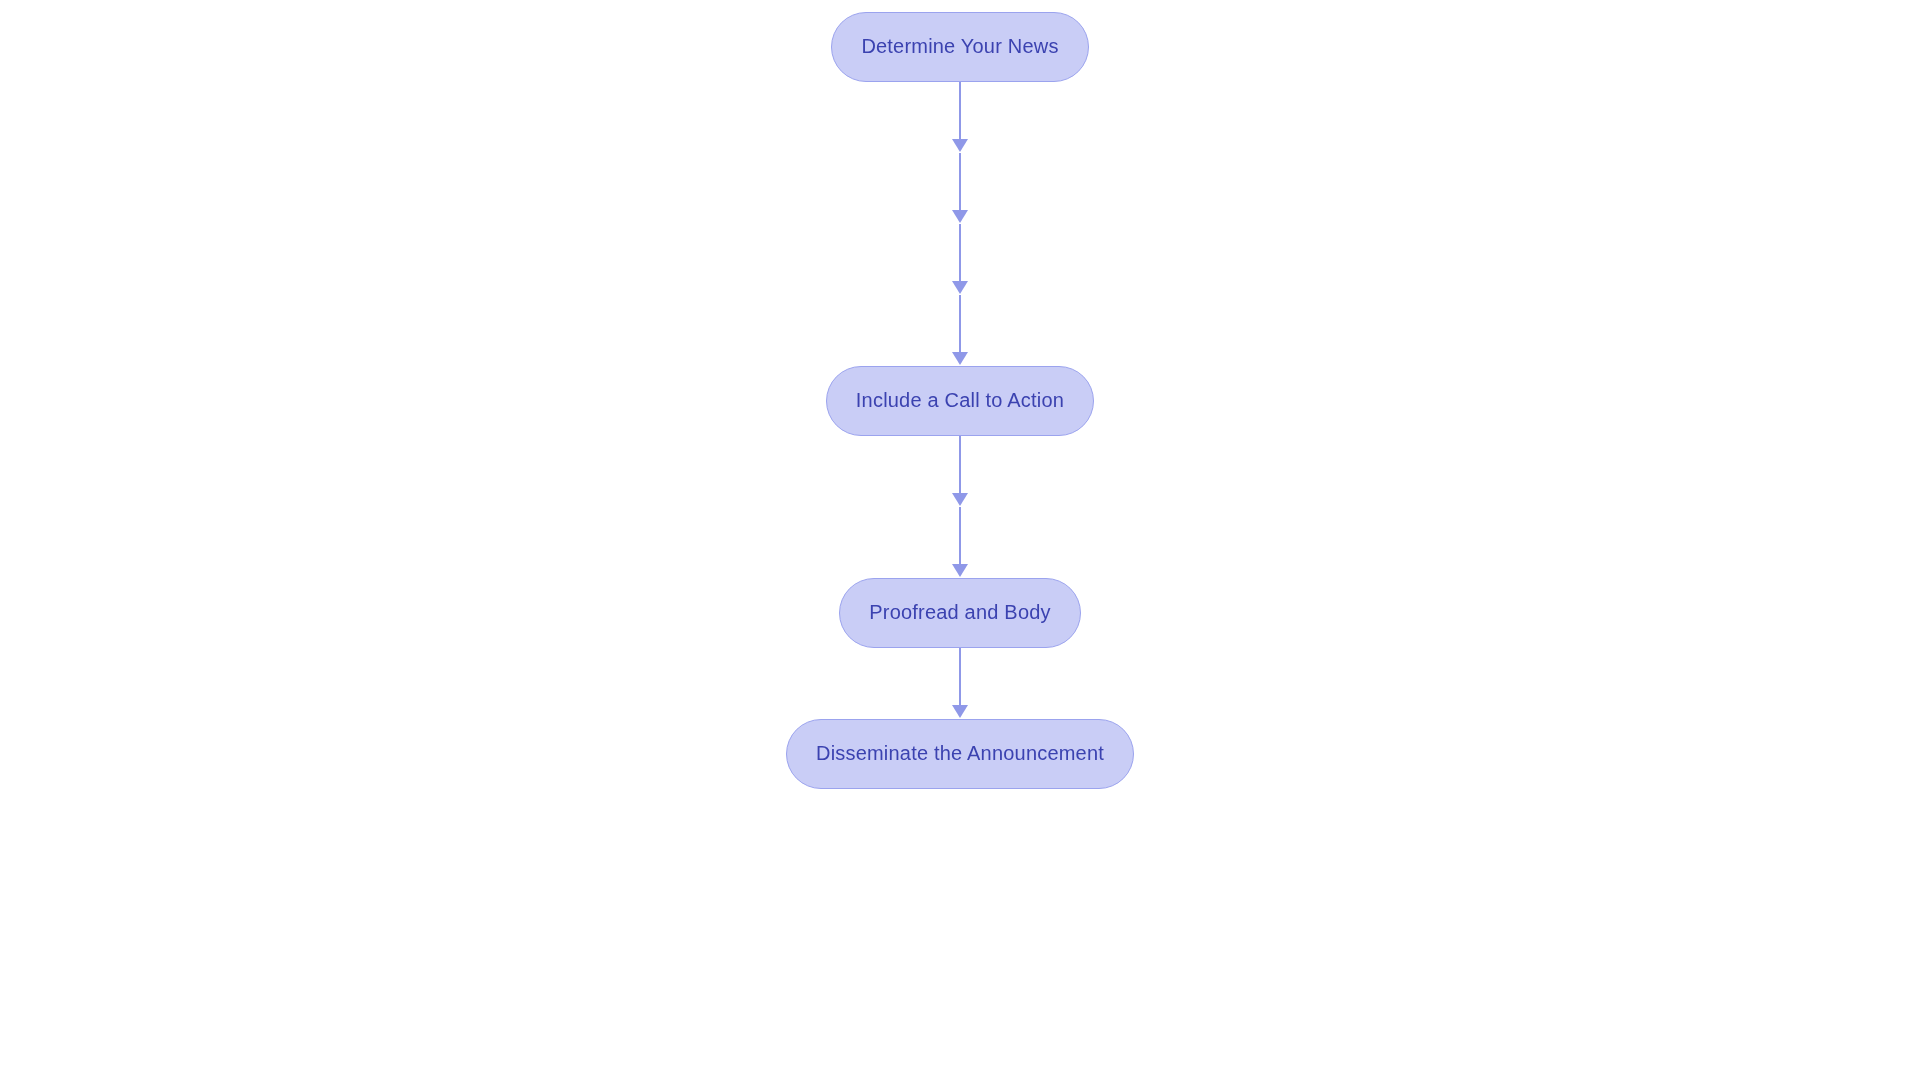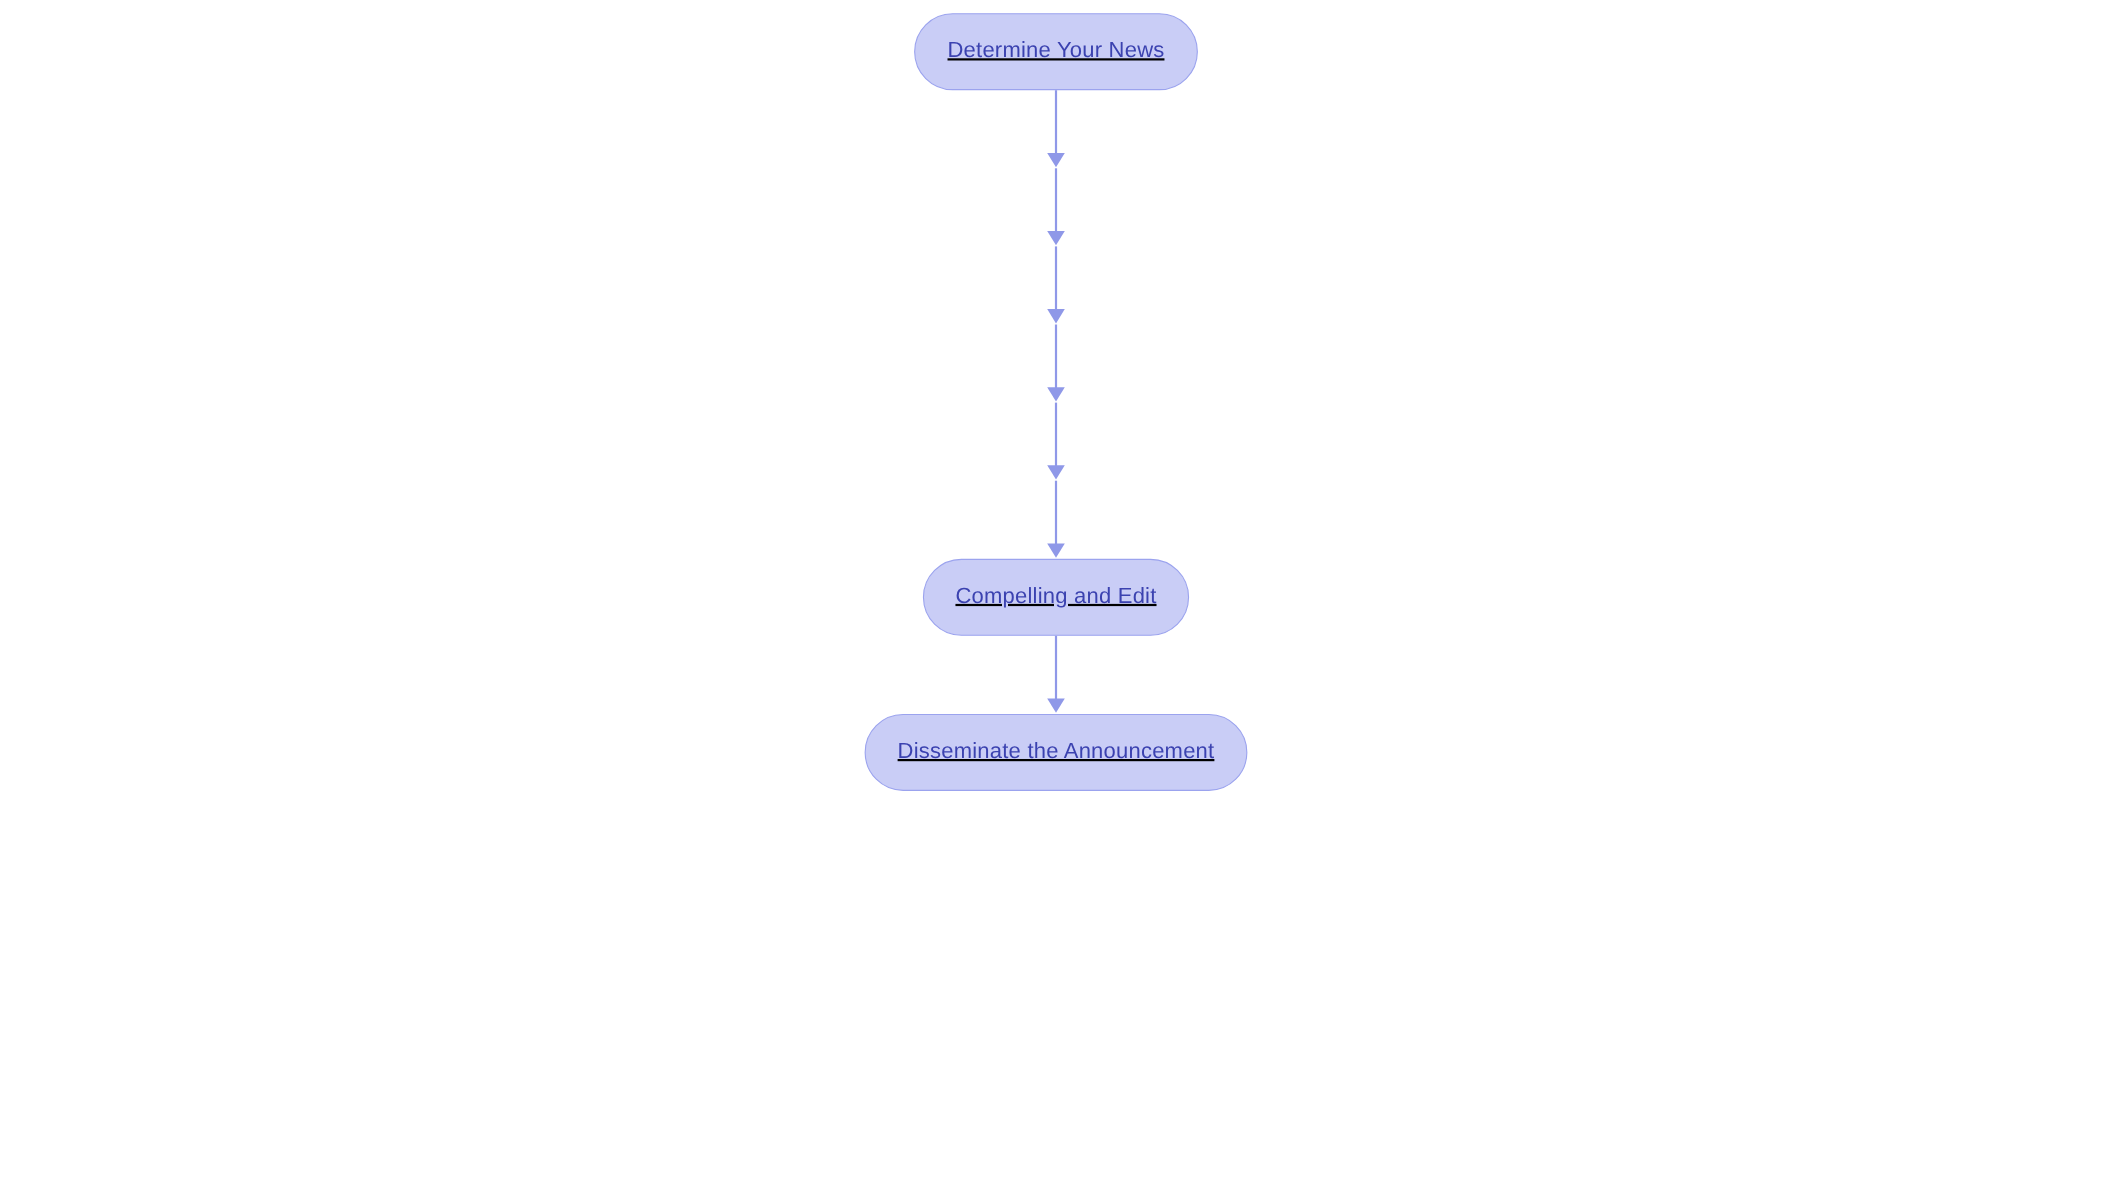"Determine Your News" .canvas { text-decoration: underline -> none }
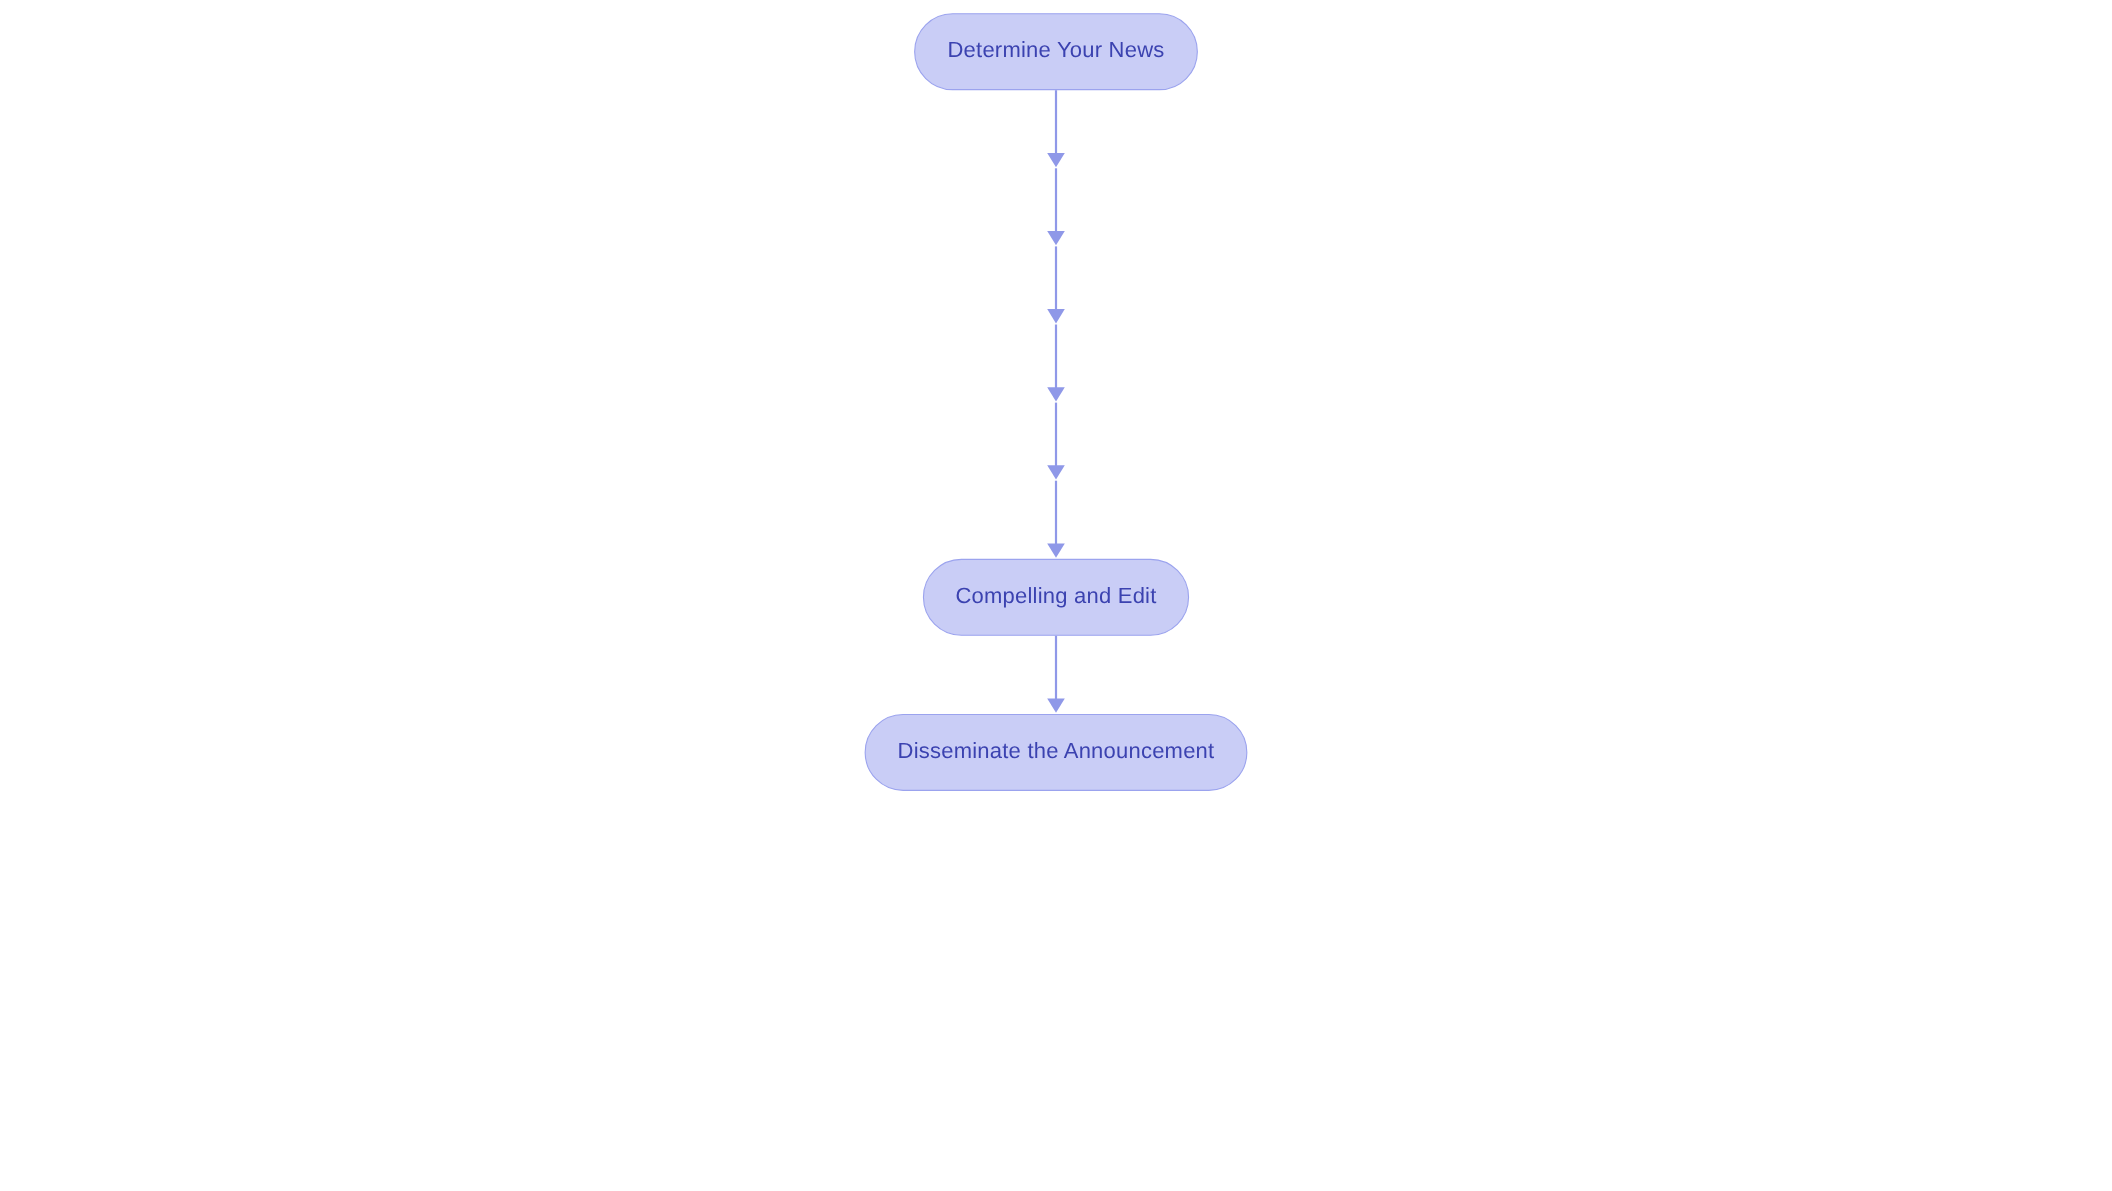"Include a Call to Action" div.flow-node { html: none -> <div>Include a Call to Action</div> }
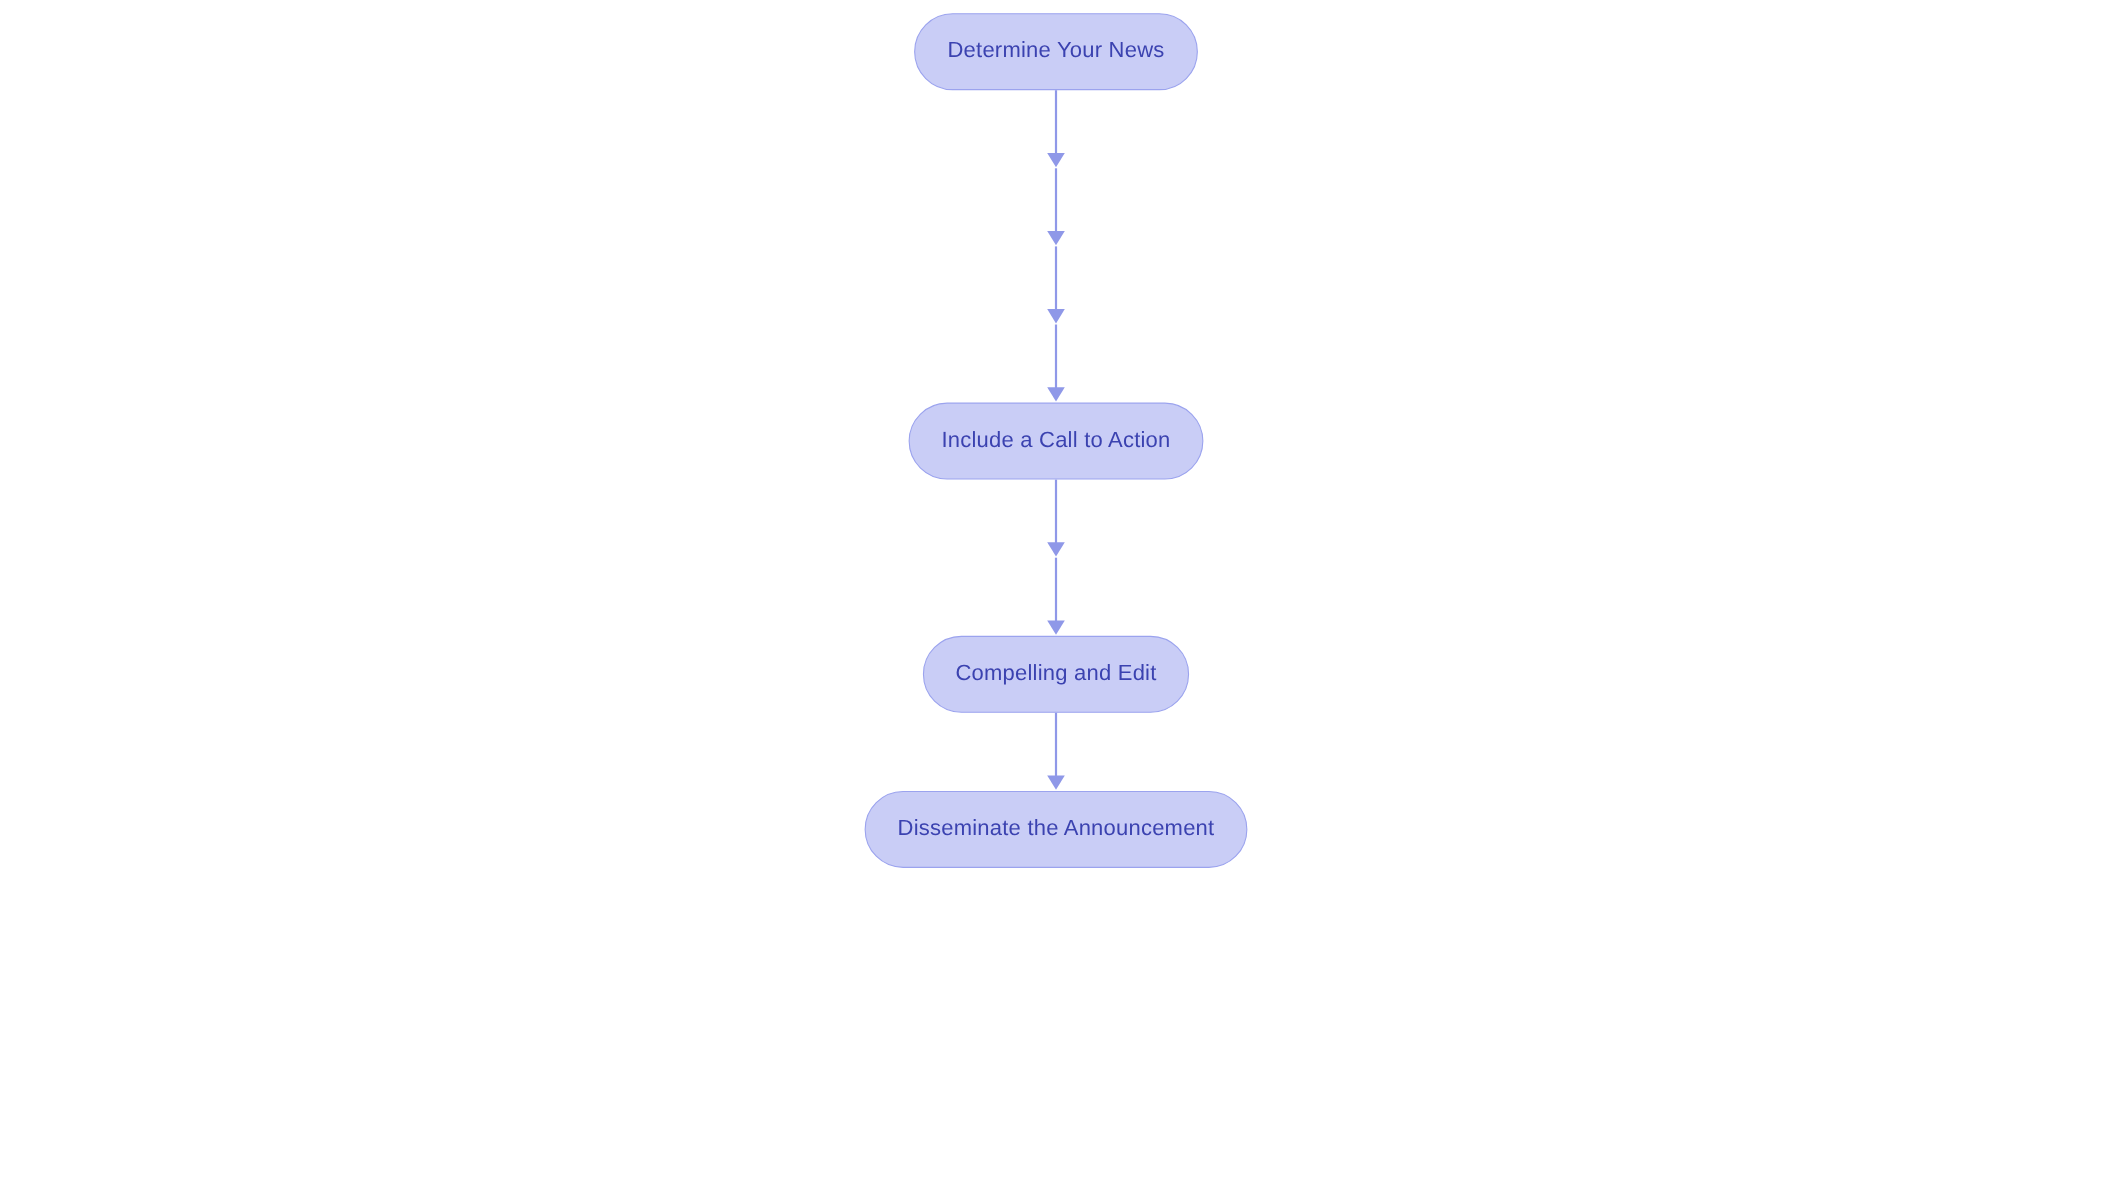"Compelling and Edit" div.flow-node { text: Compelling and Edit -> Proofread and Body }
